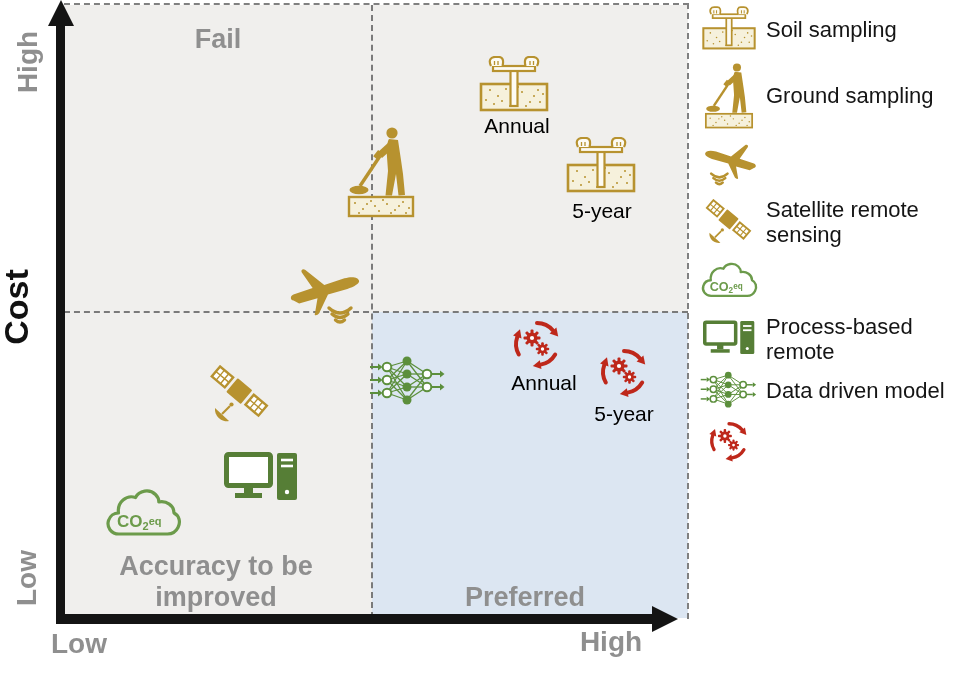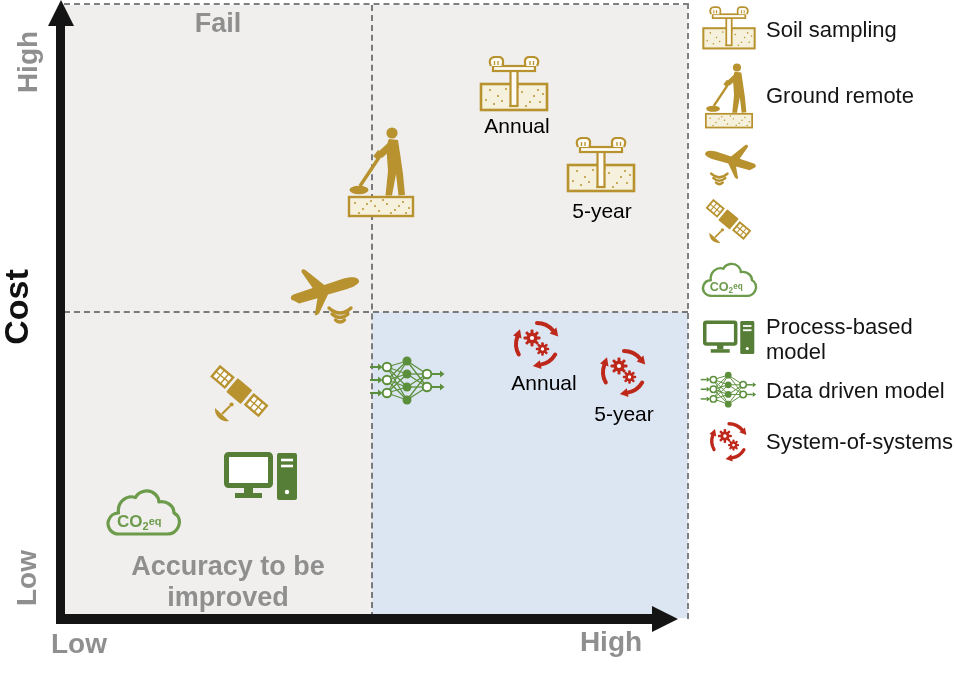"Fail" div.clabel { top: 23px -> 39px }
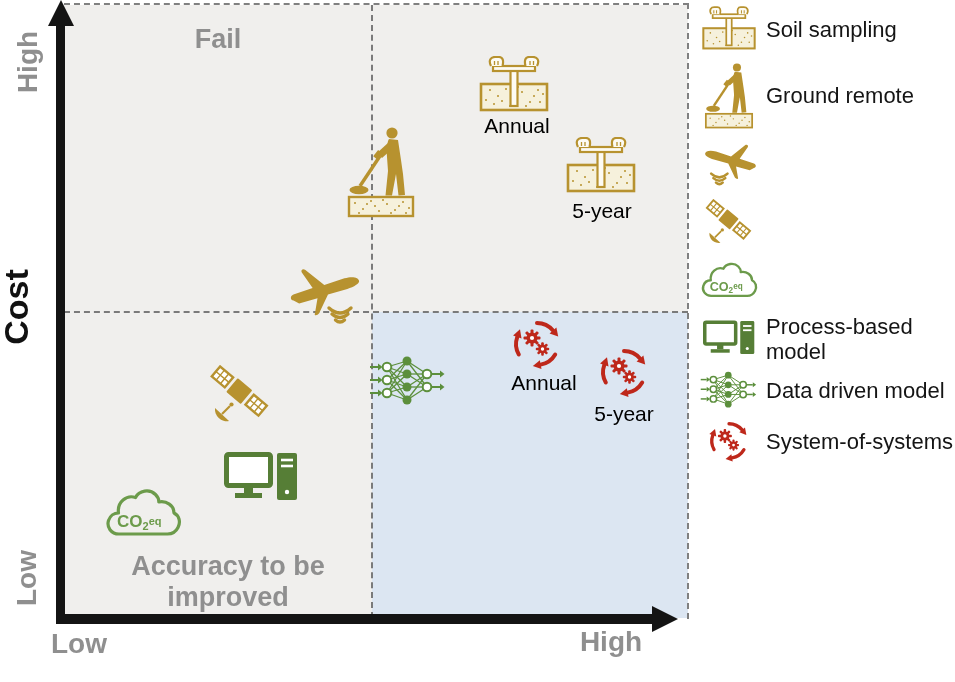"Ground remote" div.lg-text { text: remote -> sampling }
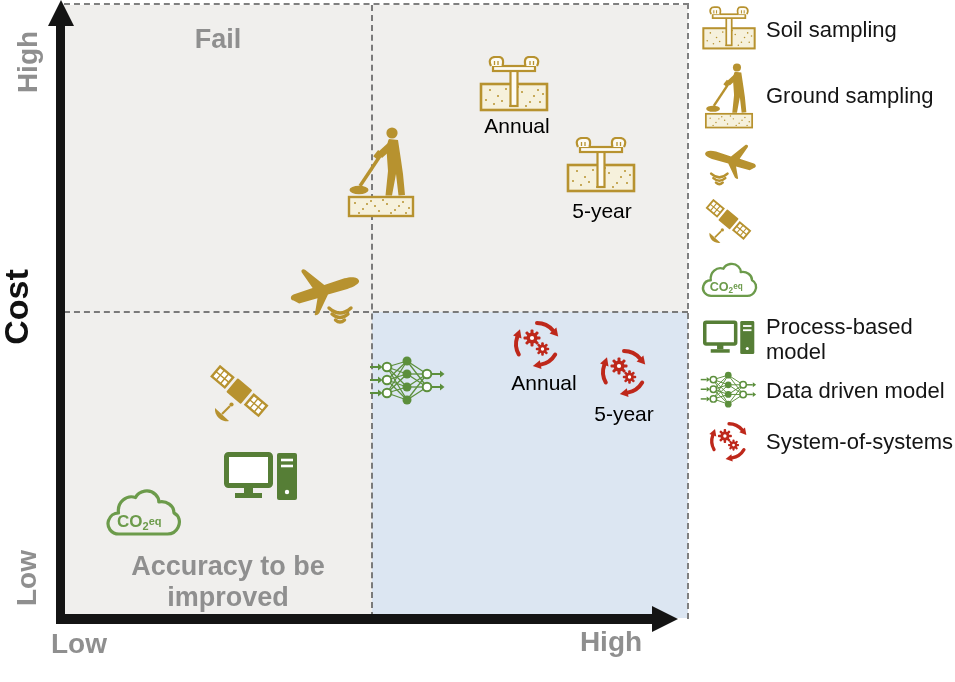"Satellite remote sensing" div.lg-text { html: none -> <div>Satellite remote sensing</div> }
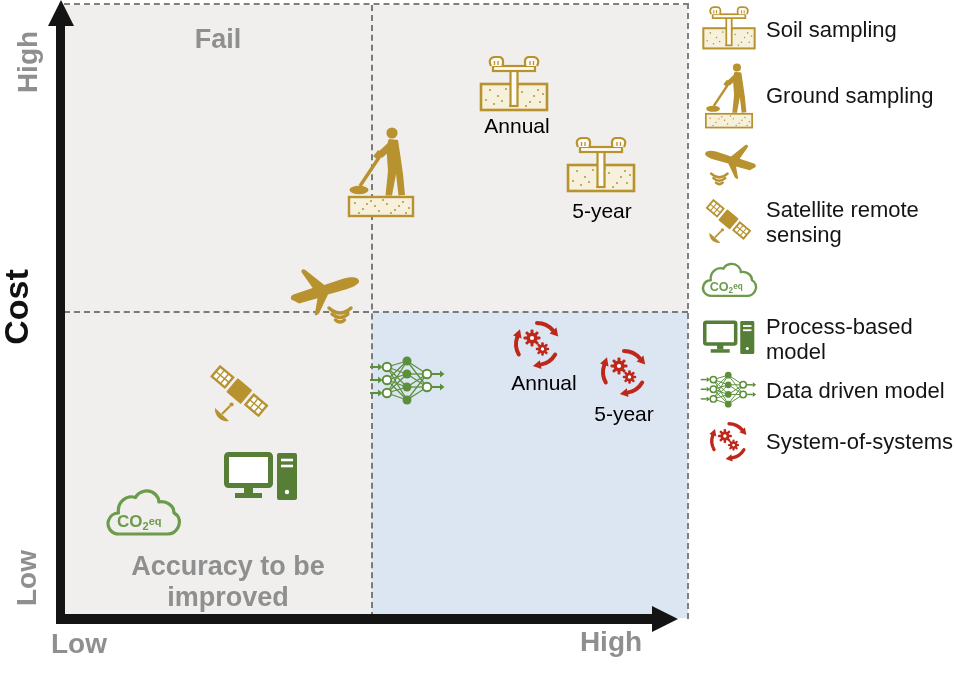"Process-based model" div.lg-text { text: model -> remote }
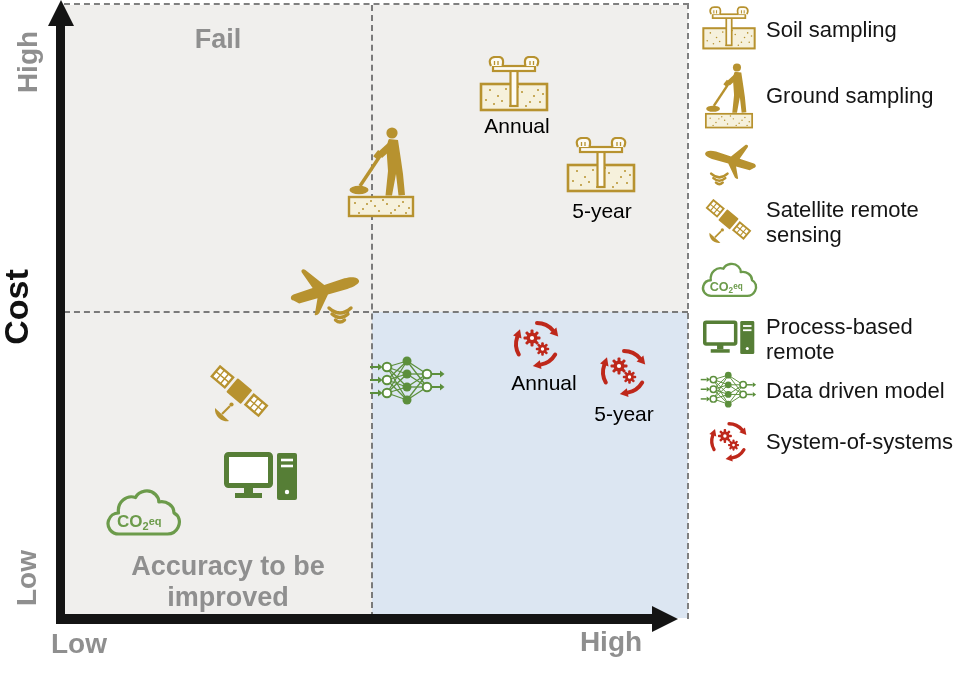"System-of-systems" div.lg-text { html: <div>System-of-systems</div> -> none }
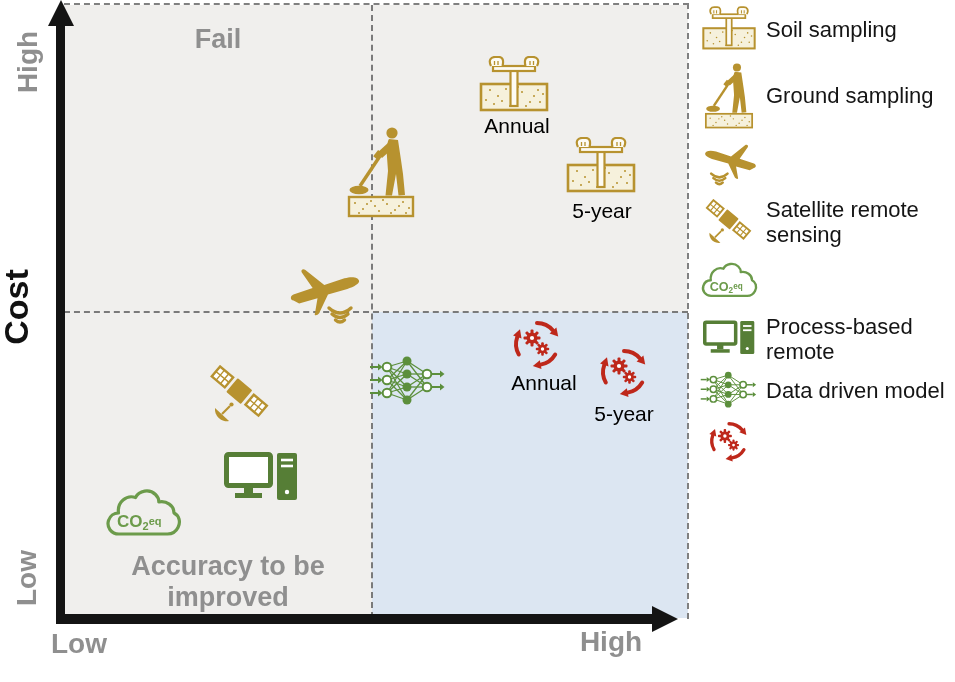"Accuracy to be improved" div.clabel { left: 228px -> 216px }
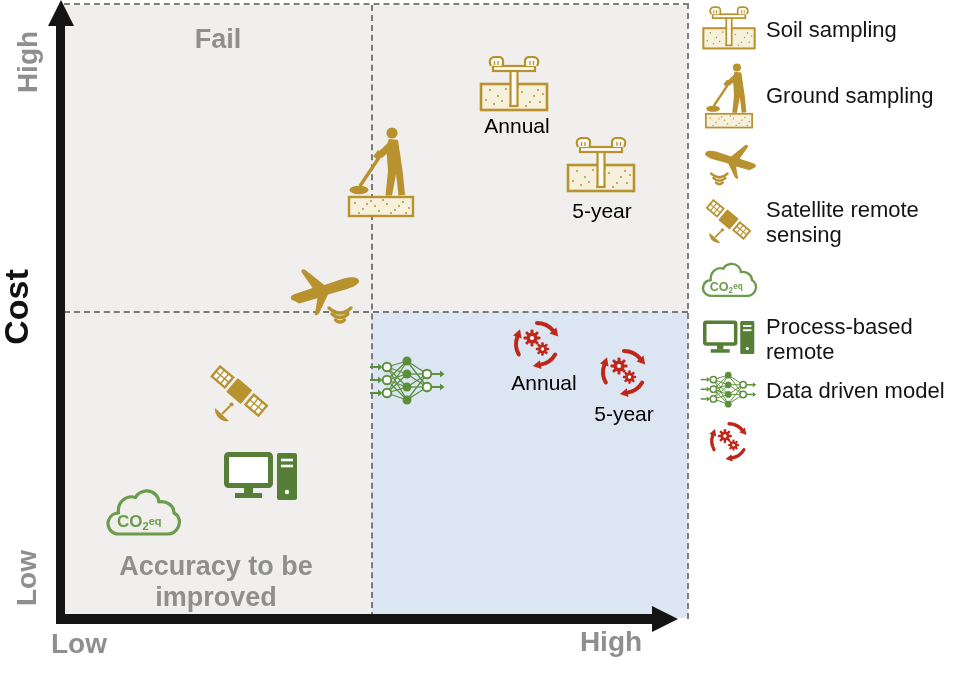"Preferred" div.clabel { html: none -> <div>Preferred</div> }
